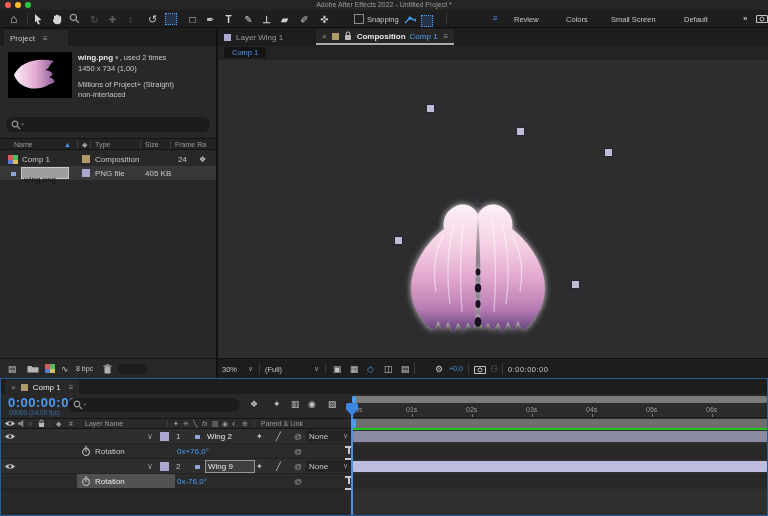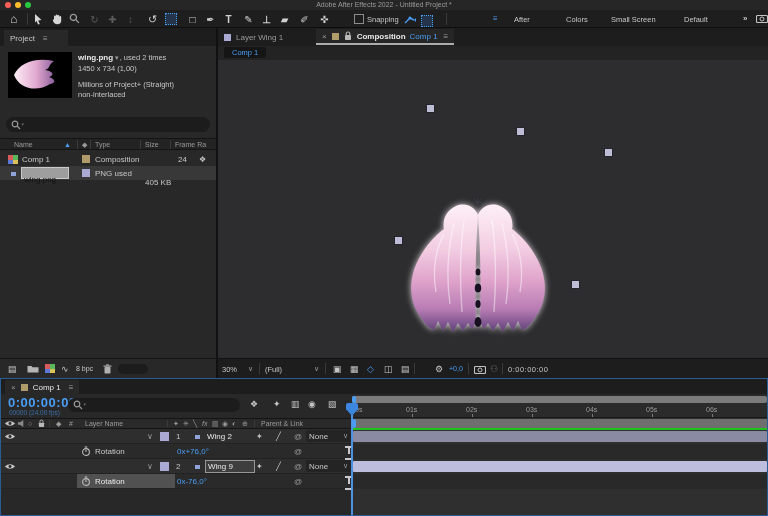"After" span.abs { text: After -> Review }
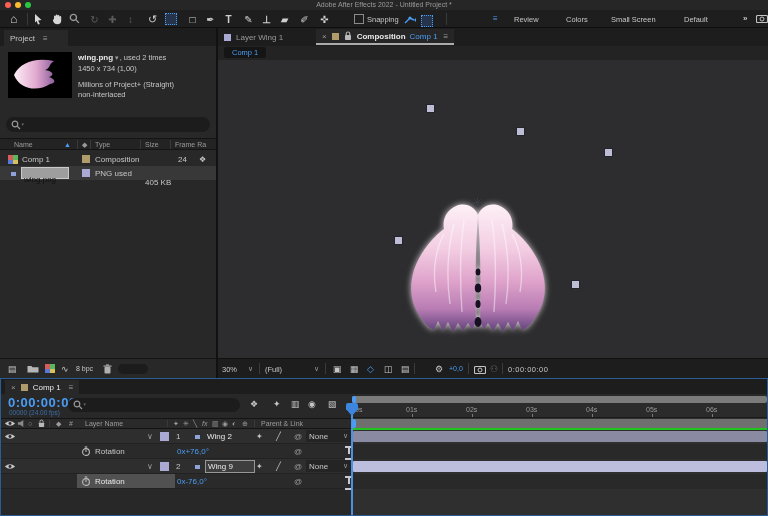"PNG used" span.abs { text: used -> file }
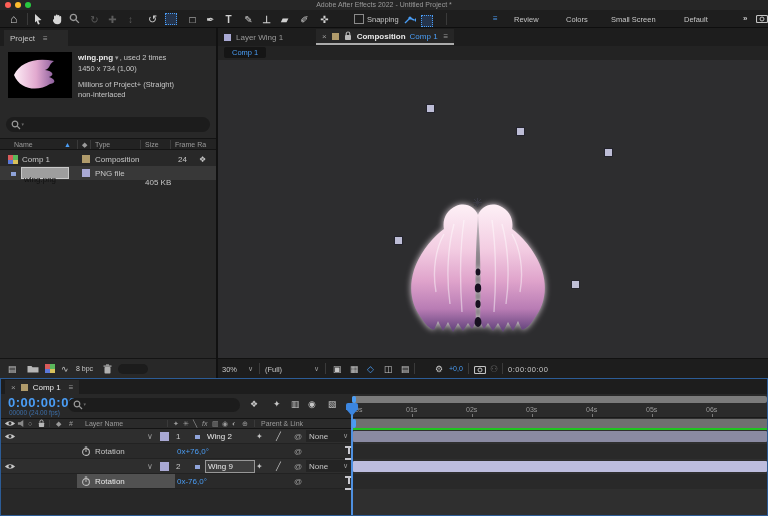"405 KB" span.abs { margin-top: 9px -> none }
